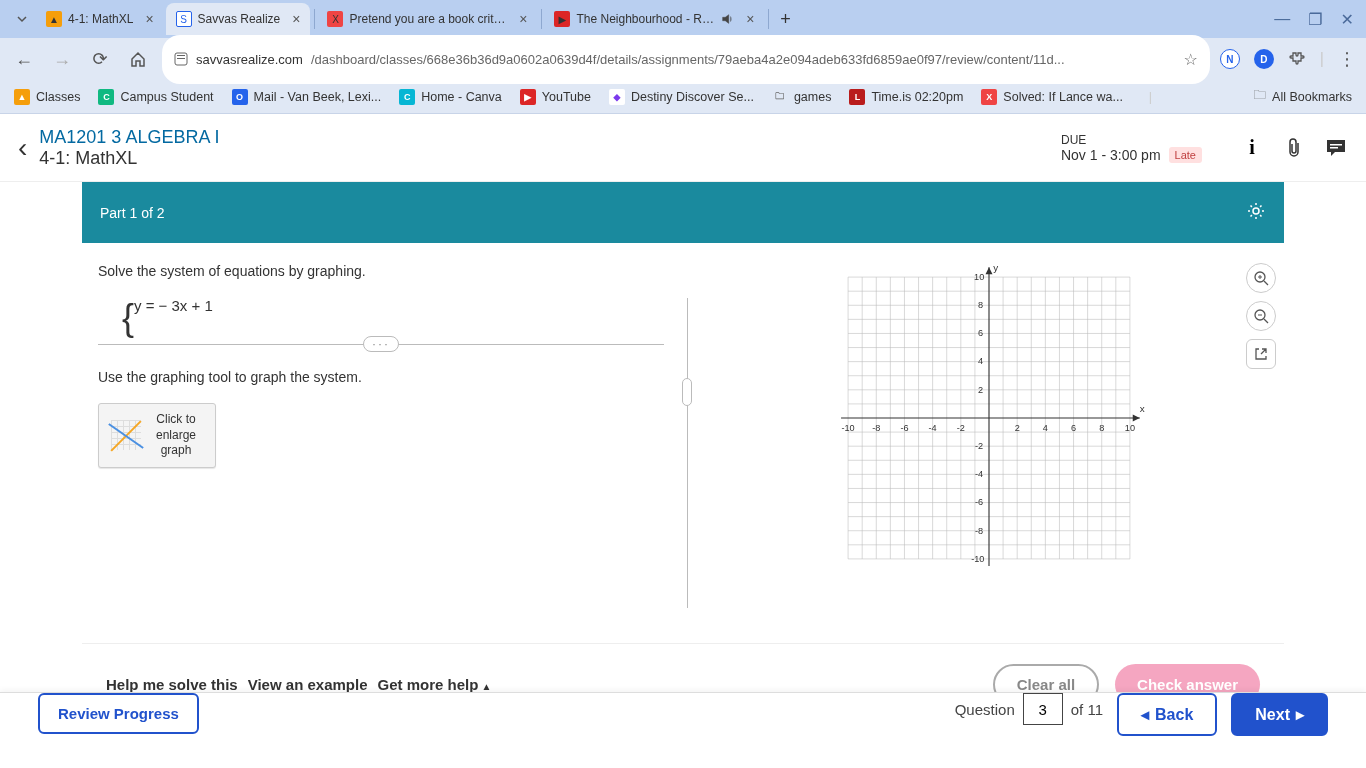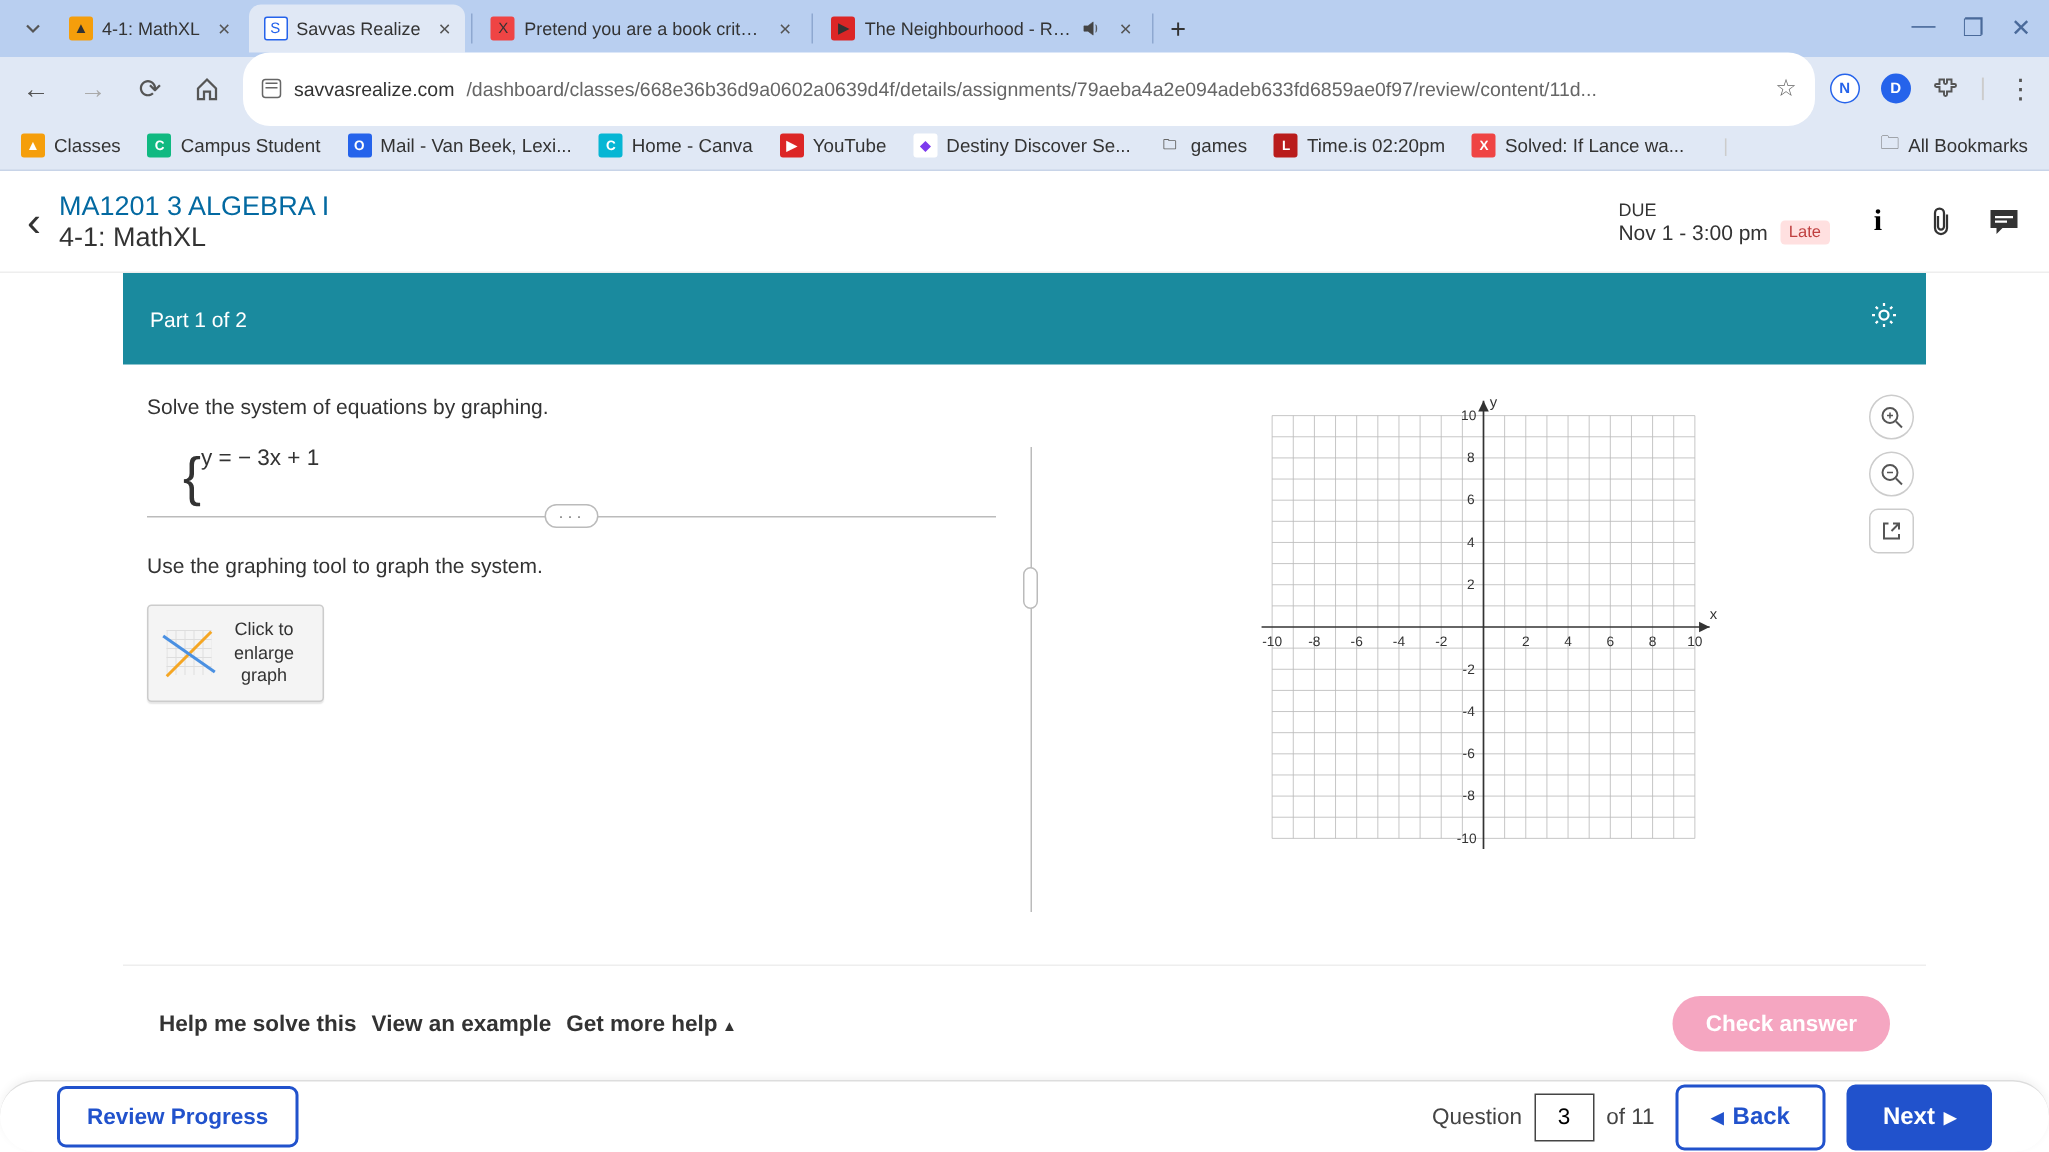"DUE" .due-block { gap: 20px -> 38px }
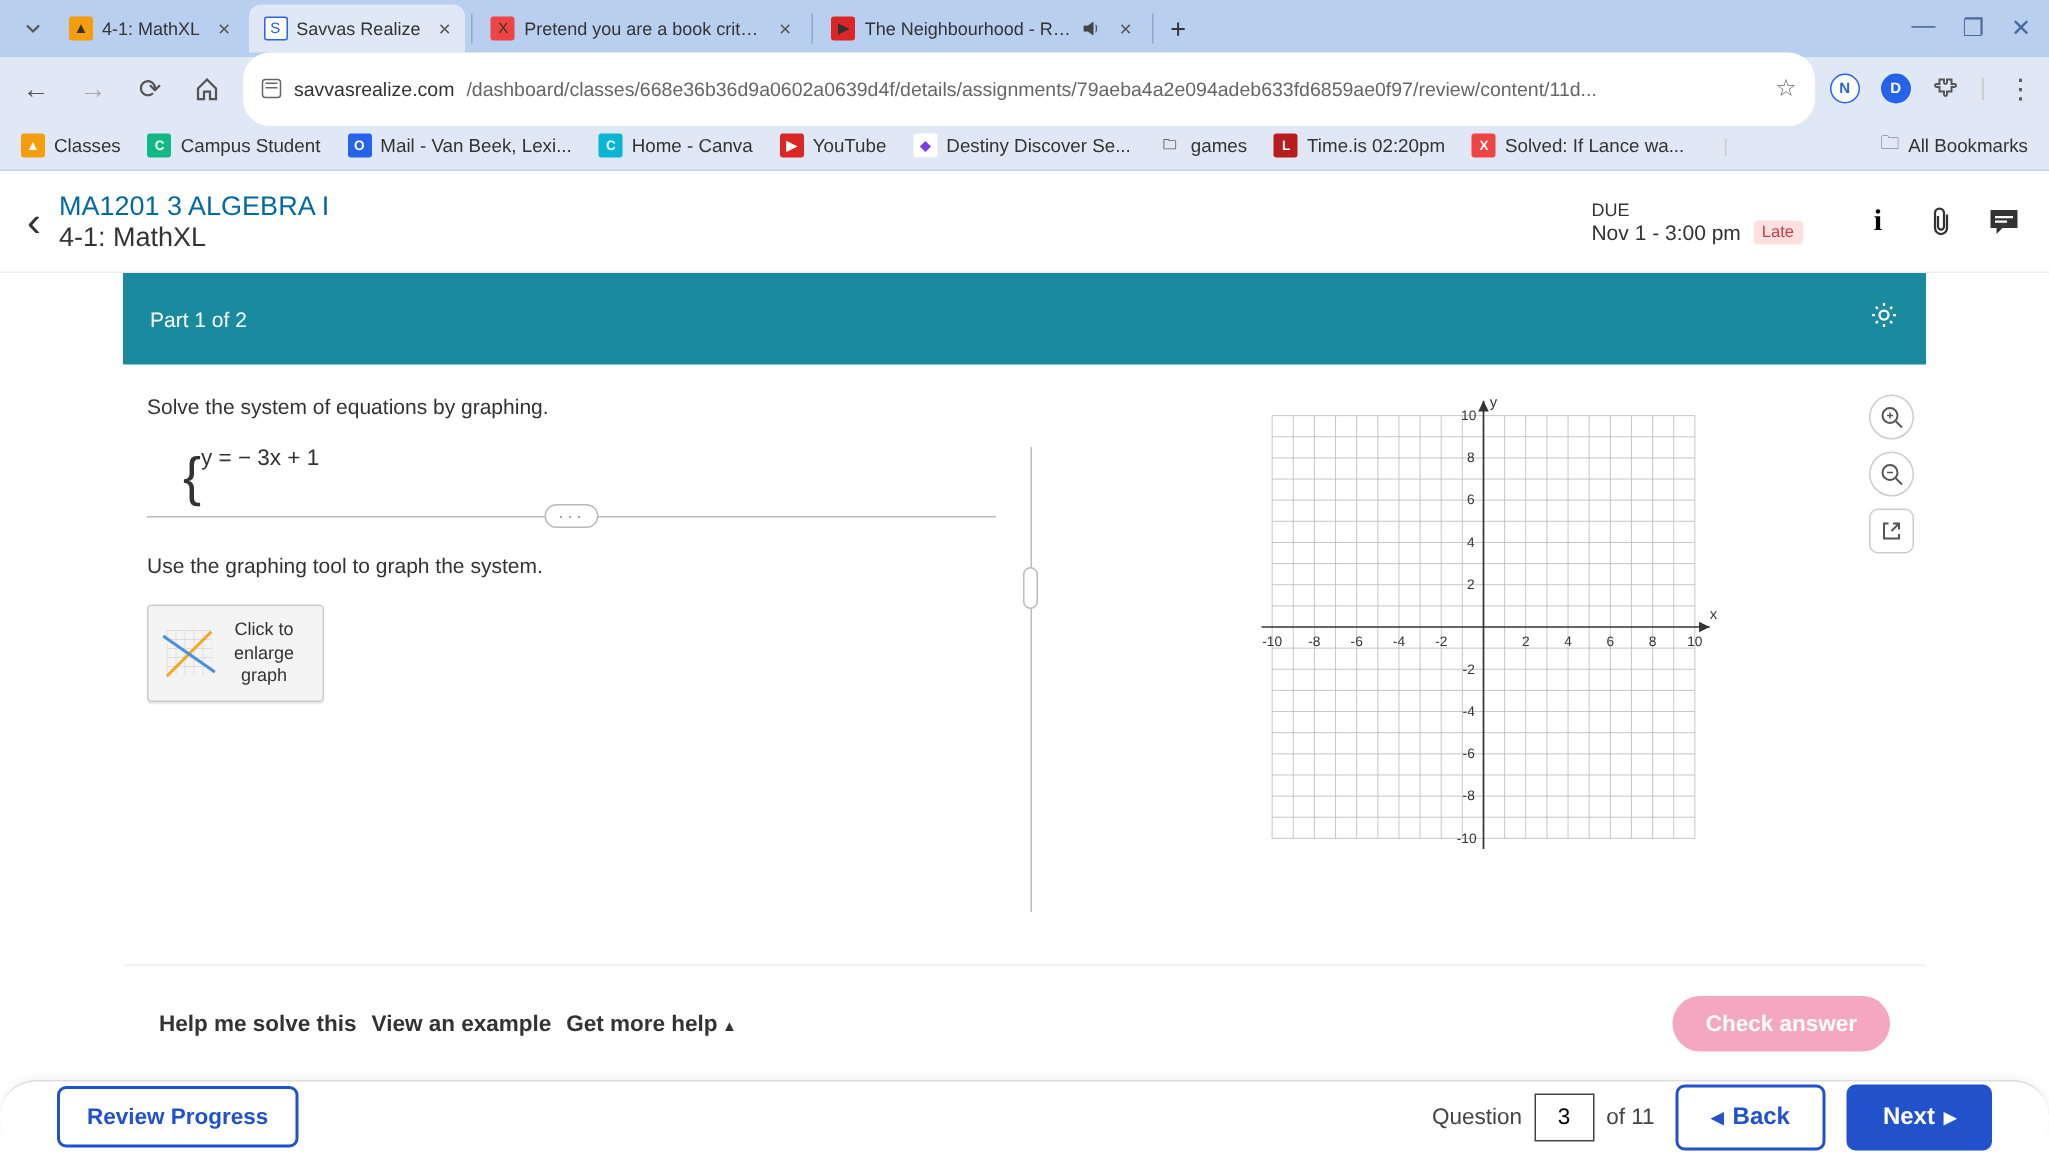"Clear all" button.pill-btn { html: none -> <button>Clear all</button> }
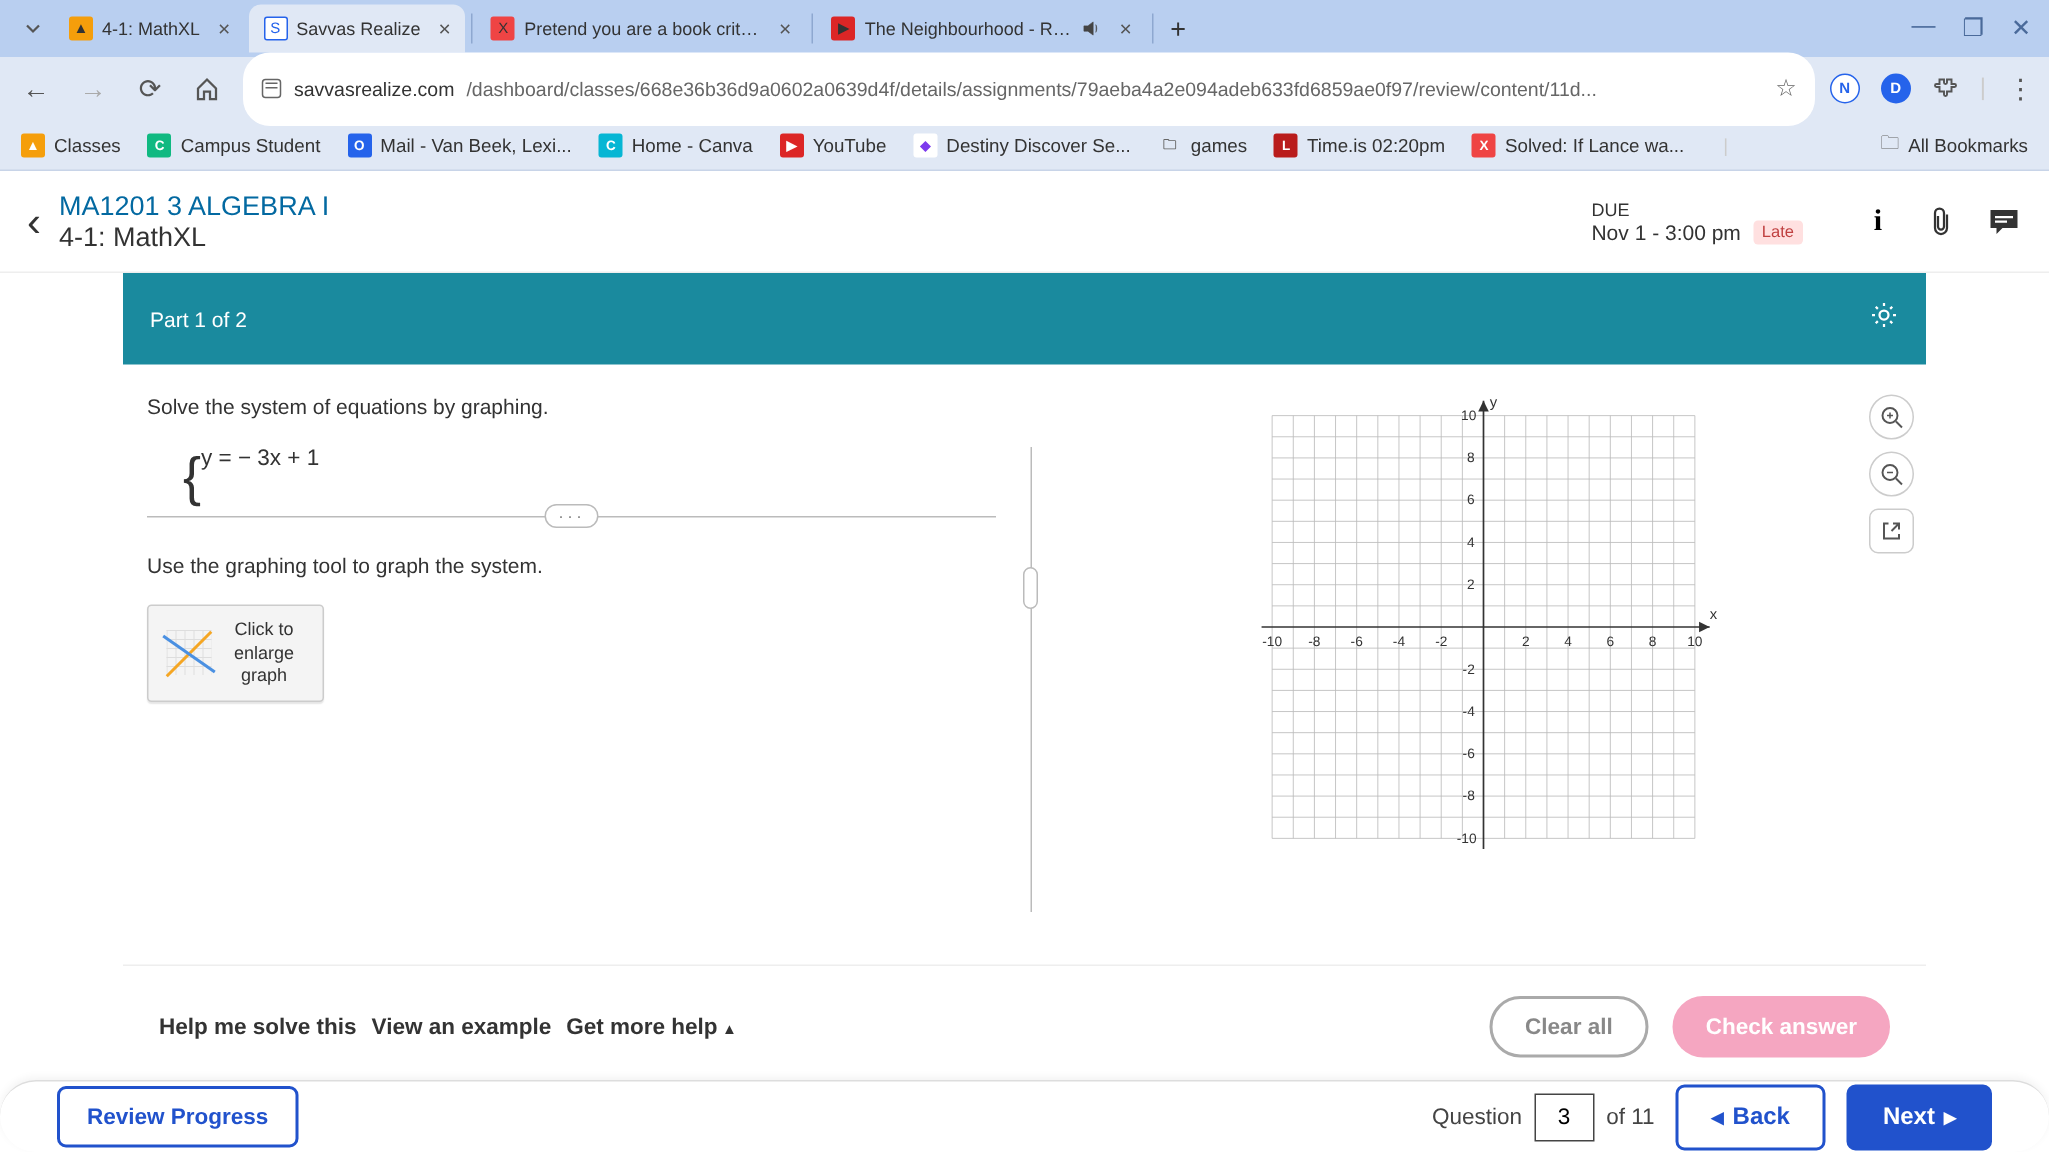"Review Progress" .bottom-nav { align-items: center -> flex-start; border-radius: 29px -> none; height: 48px -> 76px }
